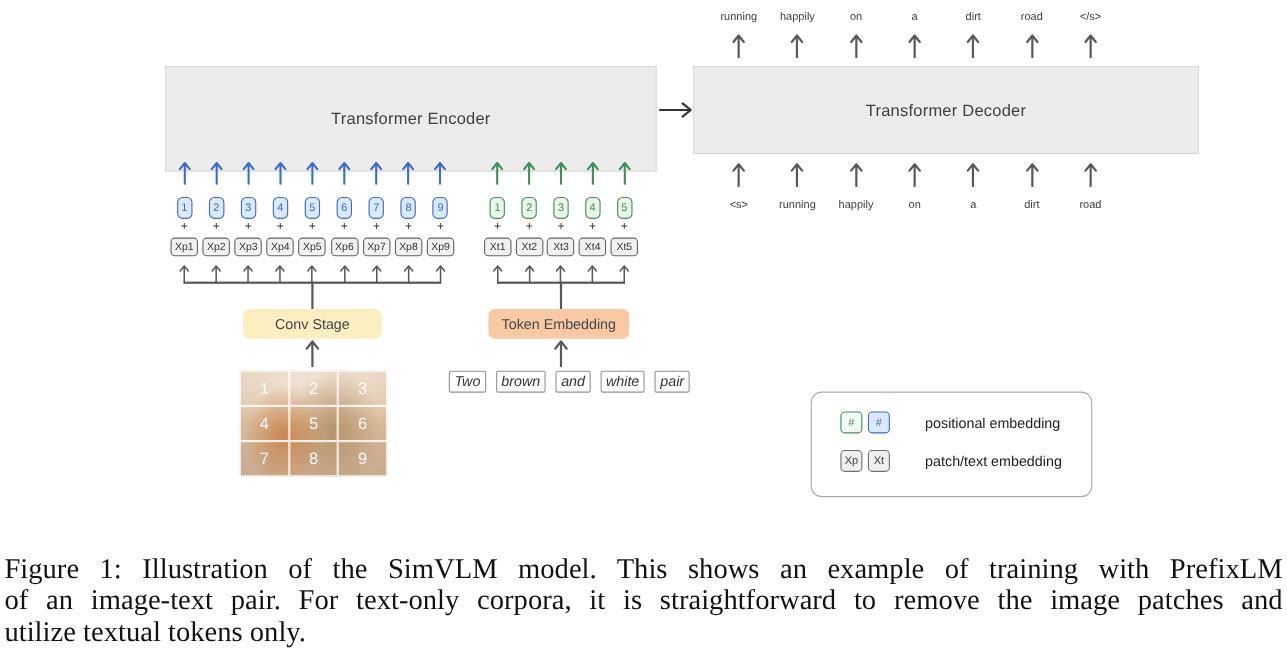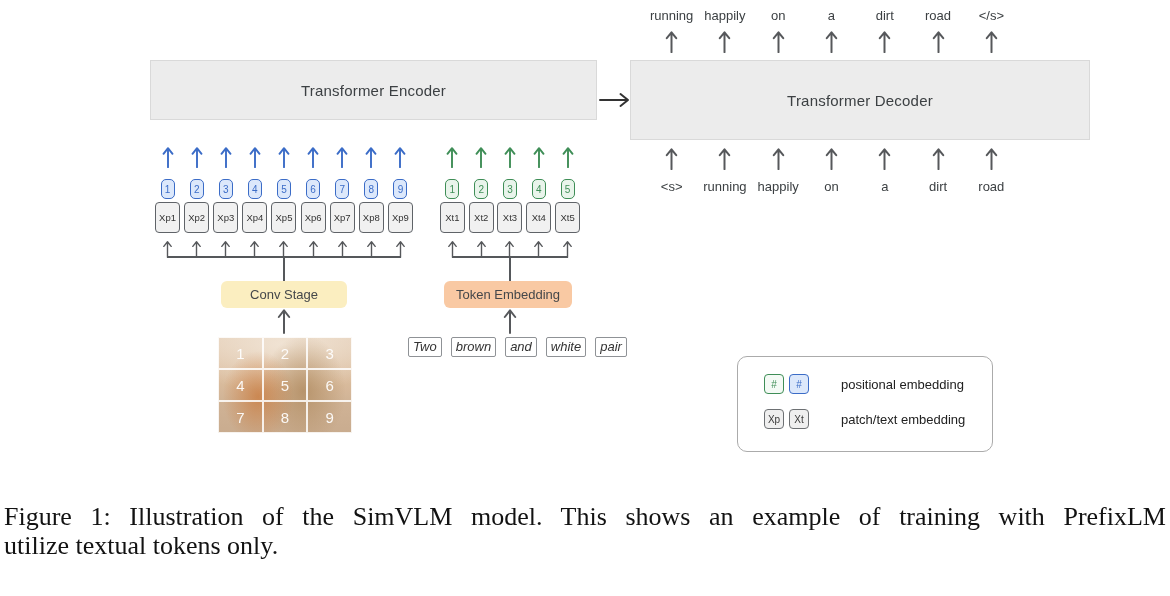"running" .tok-label { font-size: 13px -> 10px }
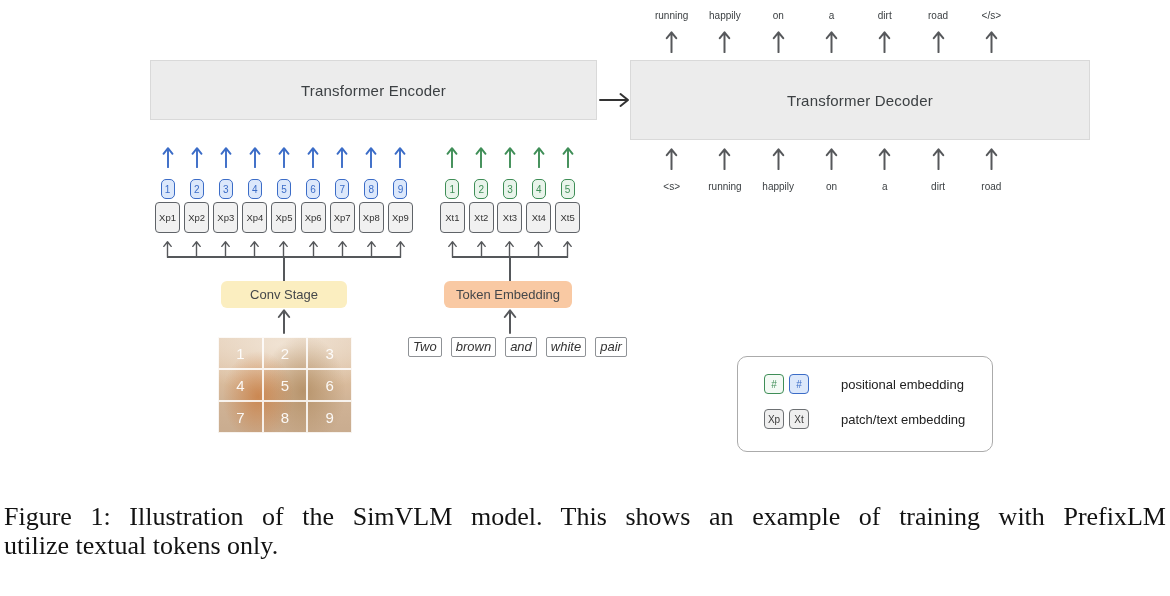"Transformer Encoder" div.panel { height: 60px -> 96px }
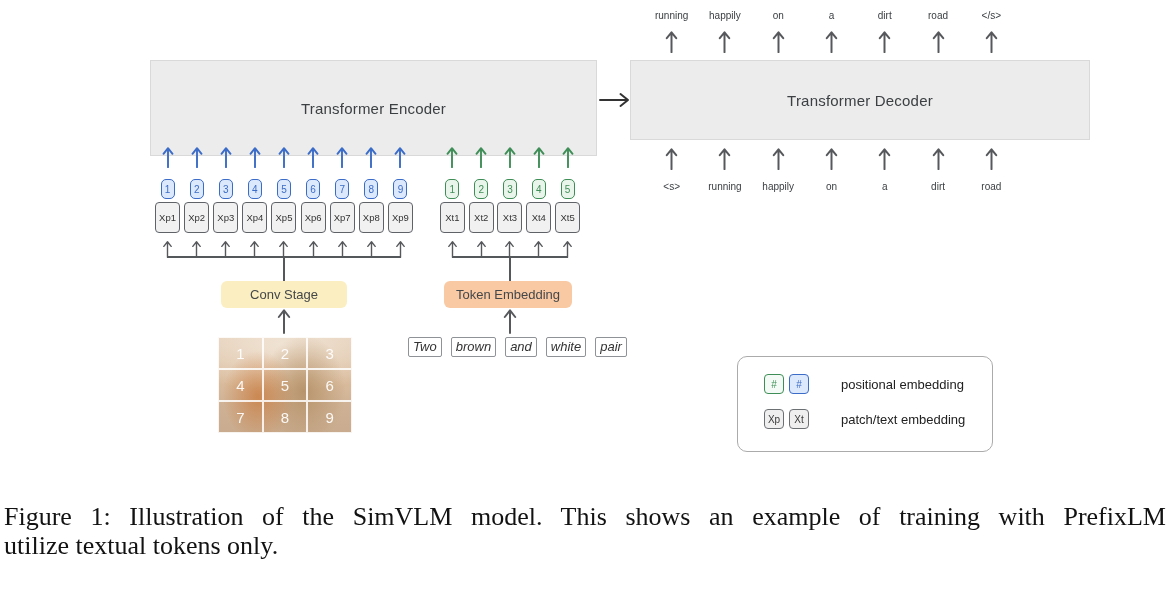"Xp1" .emb-box { height: 31px -> 17px }
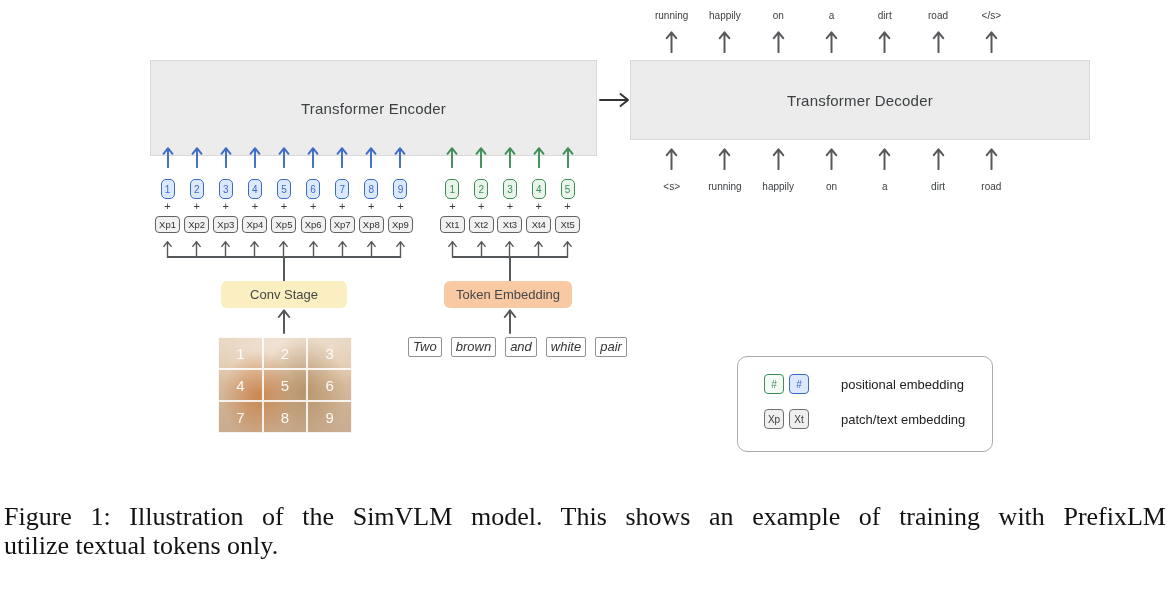"of an image-text pair. For" div.cap-justify { html: none -> <div>of an image-text pair. For text-only corpora, it is straightforward to remove the image patches and</div> }
